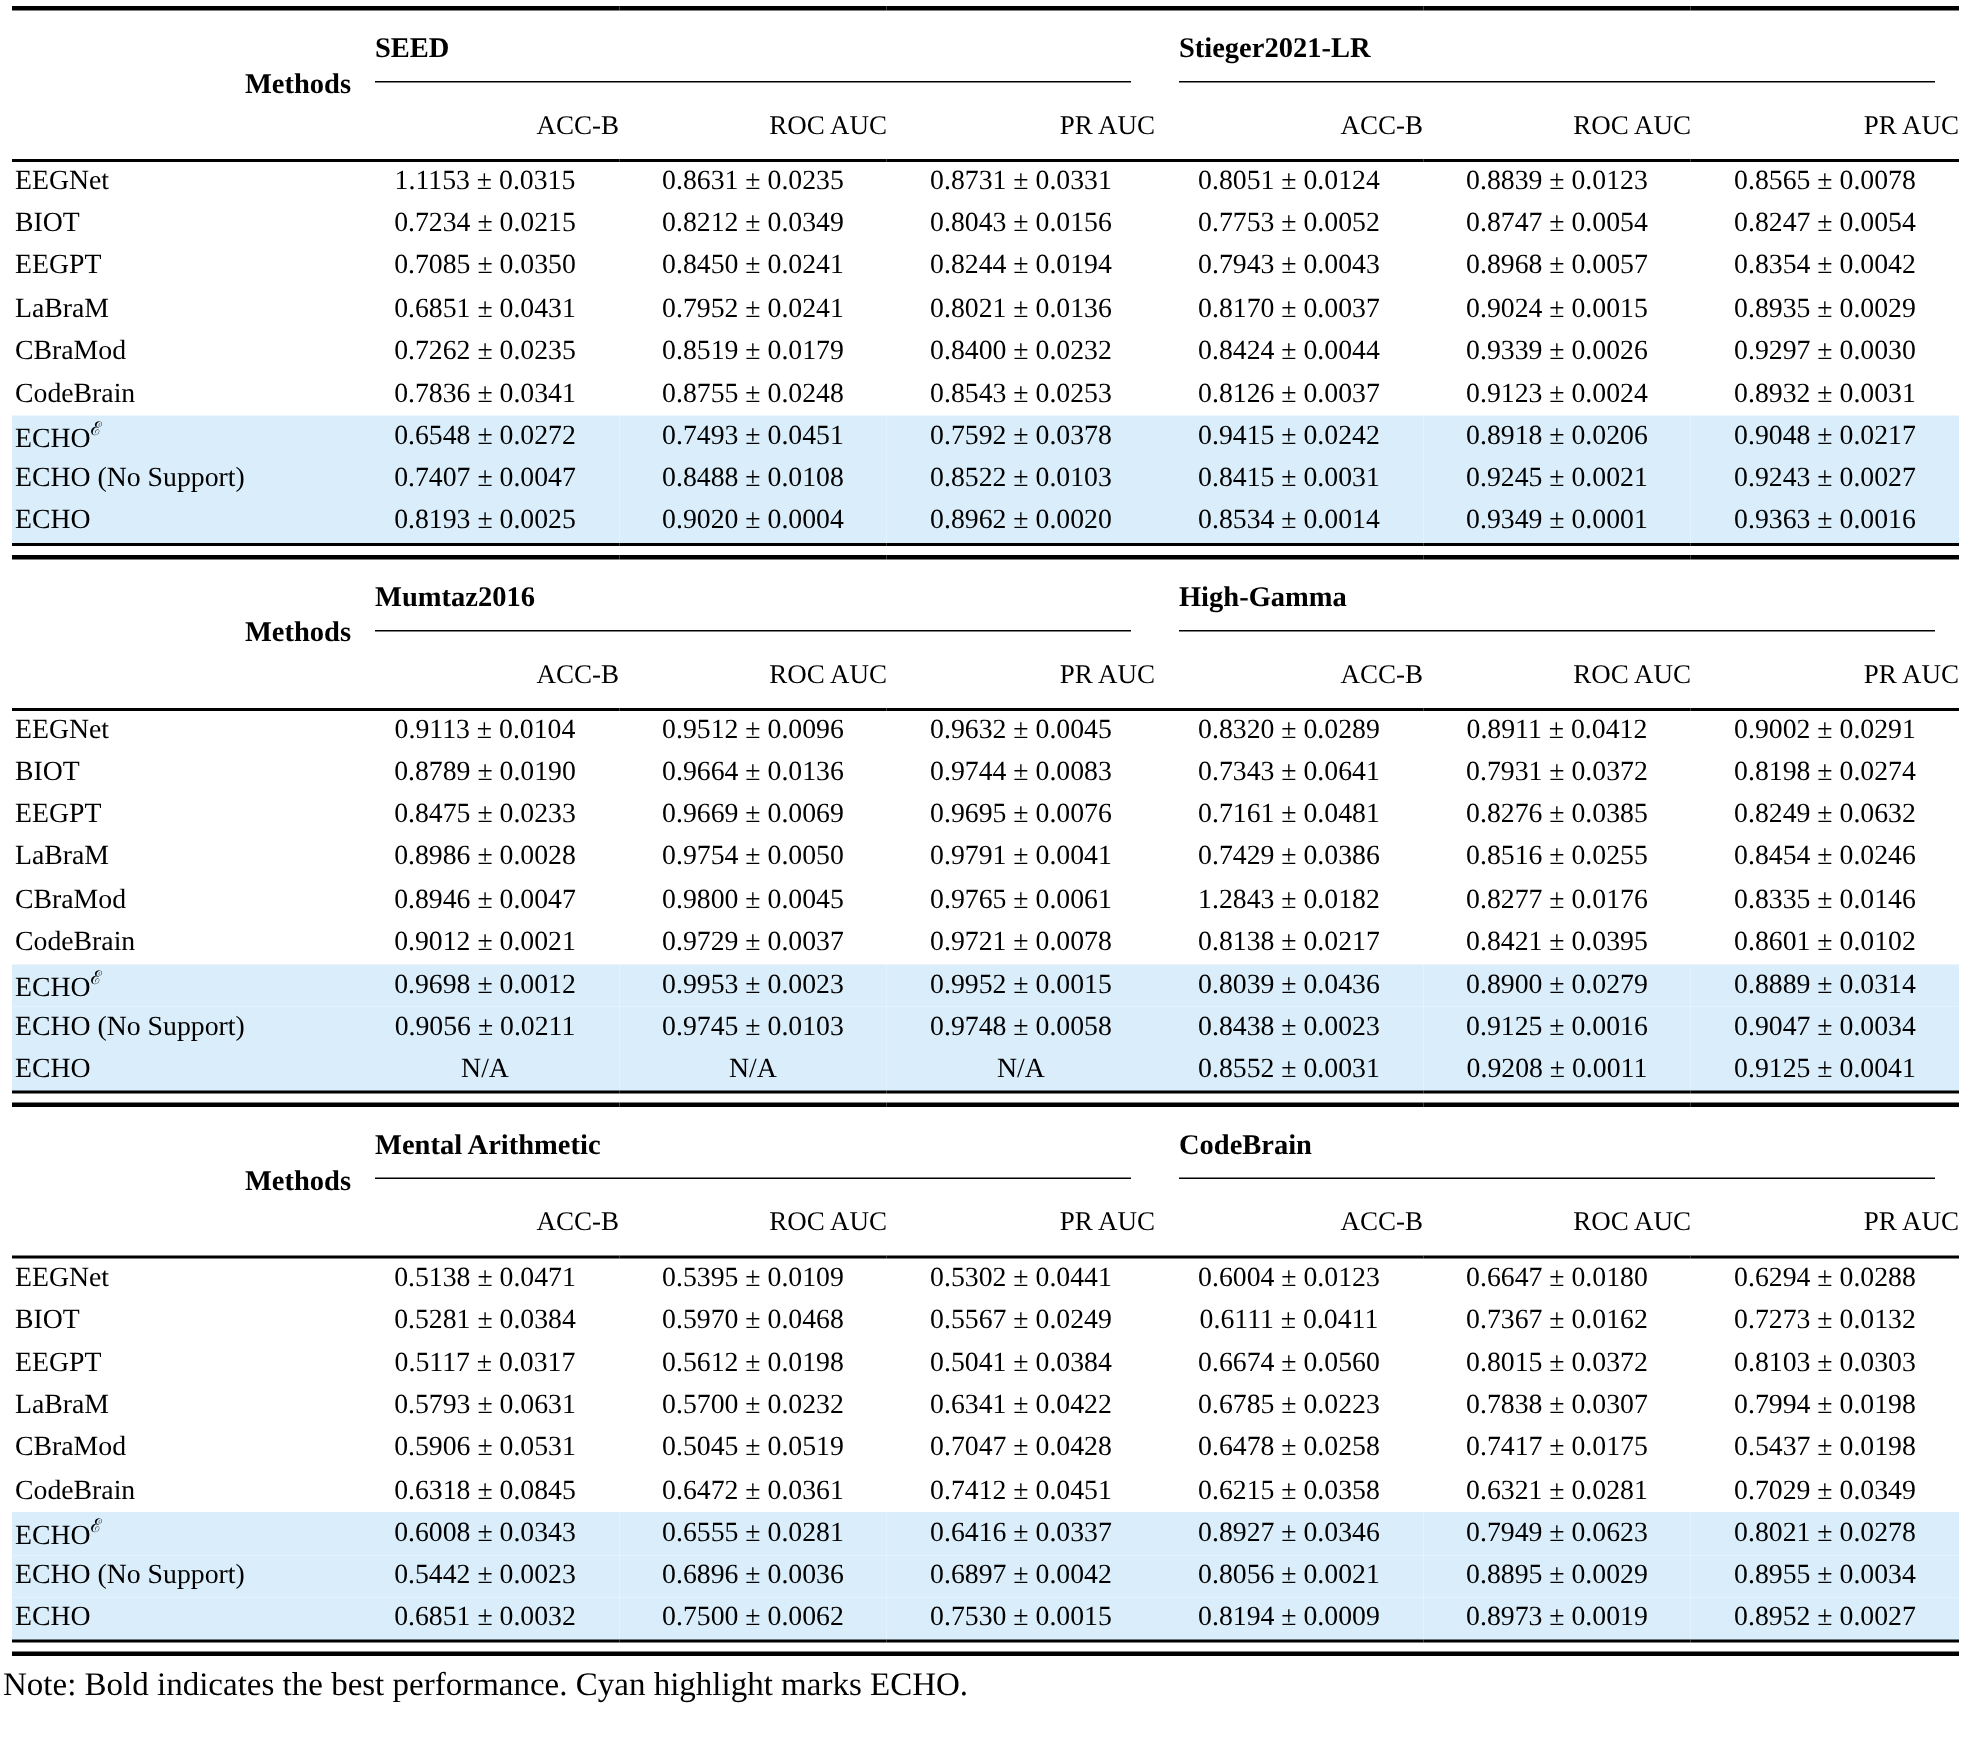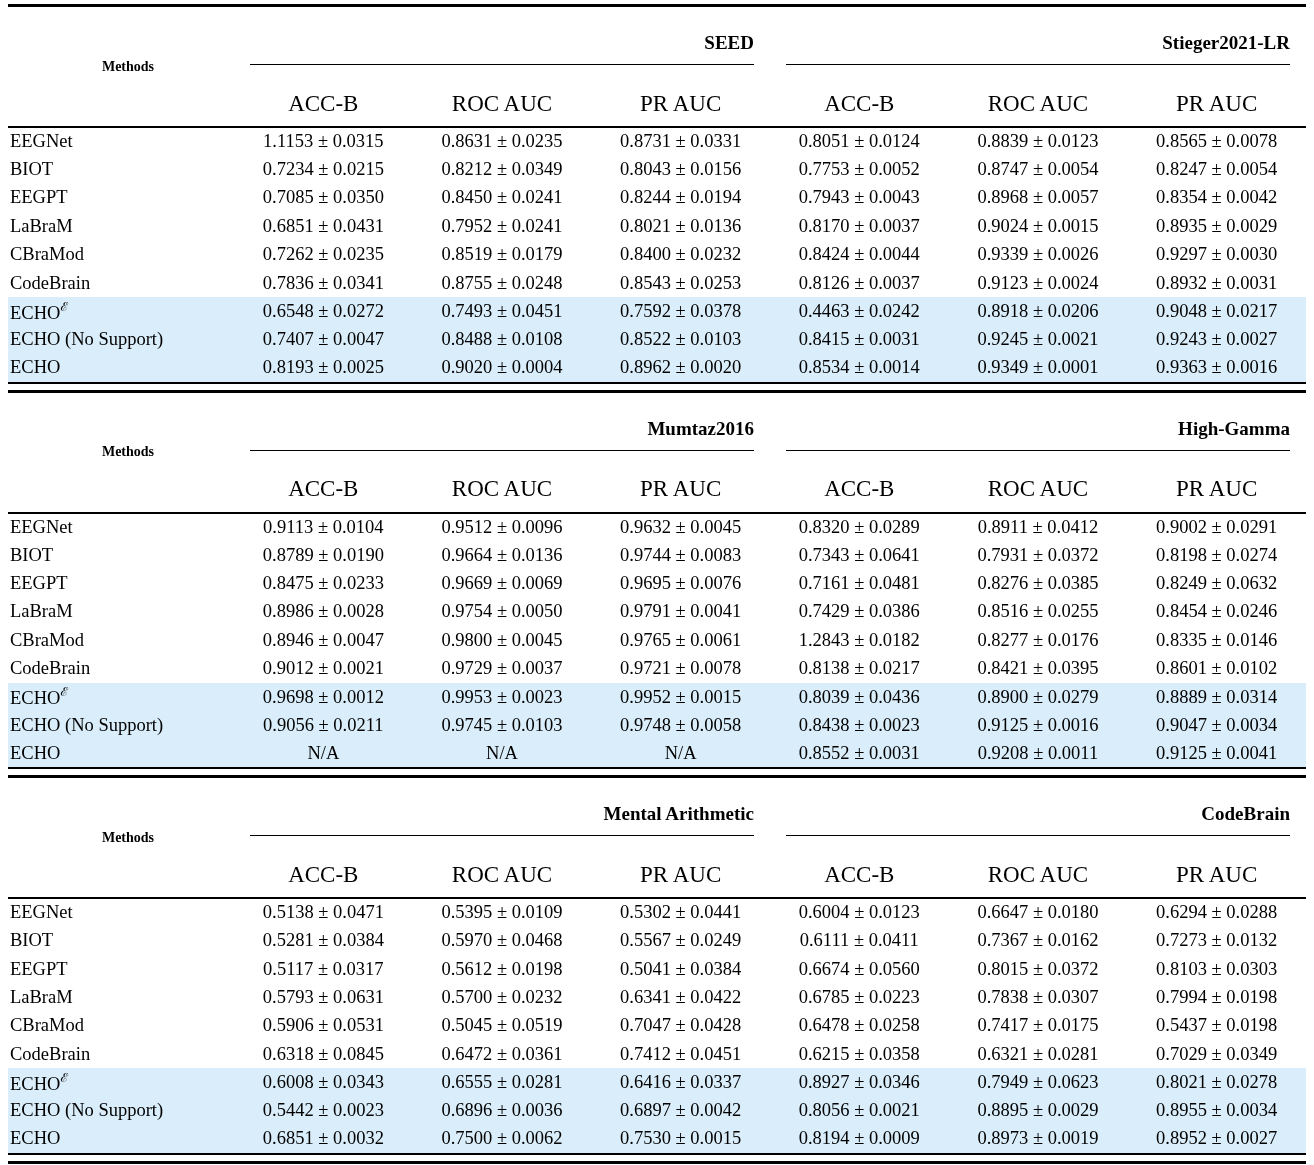"SEED" .gwrap { margin: 16px 16px -> 6px 16px; text-align: right -> left }
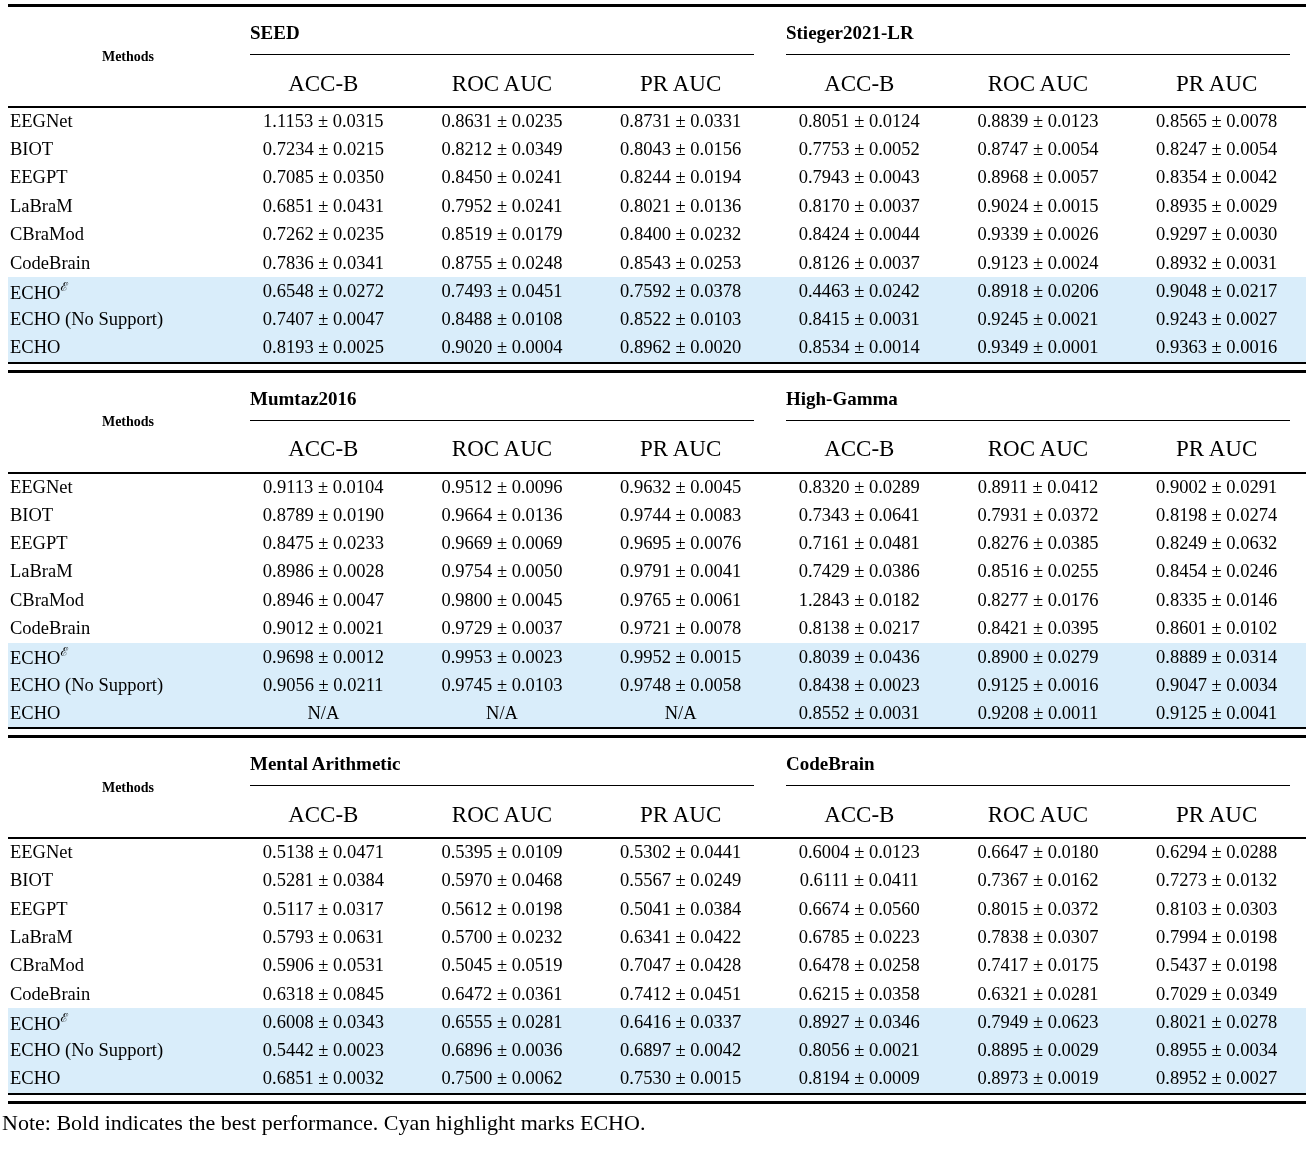"Methods" .methods-h { font-size: 14px -> 19px; text-align: center -> right }
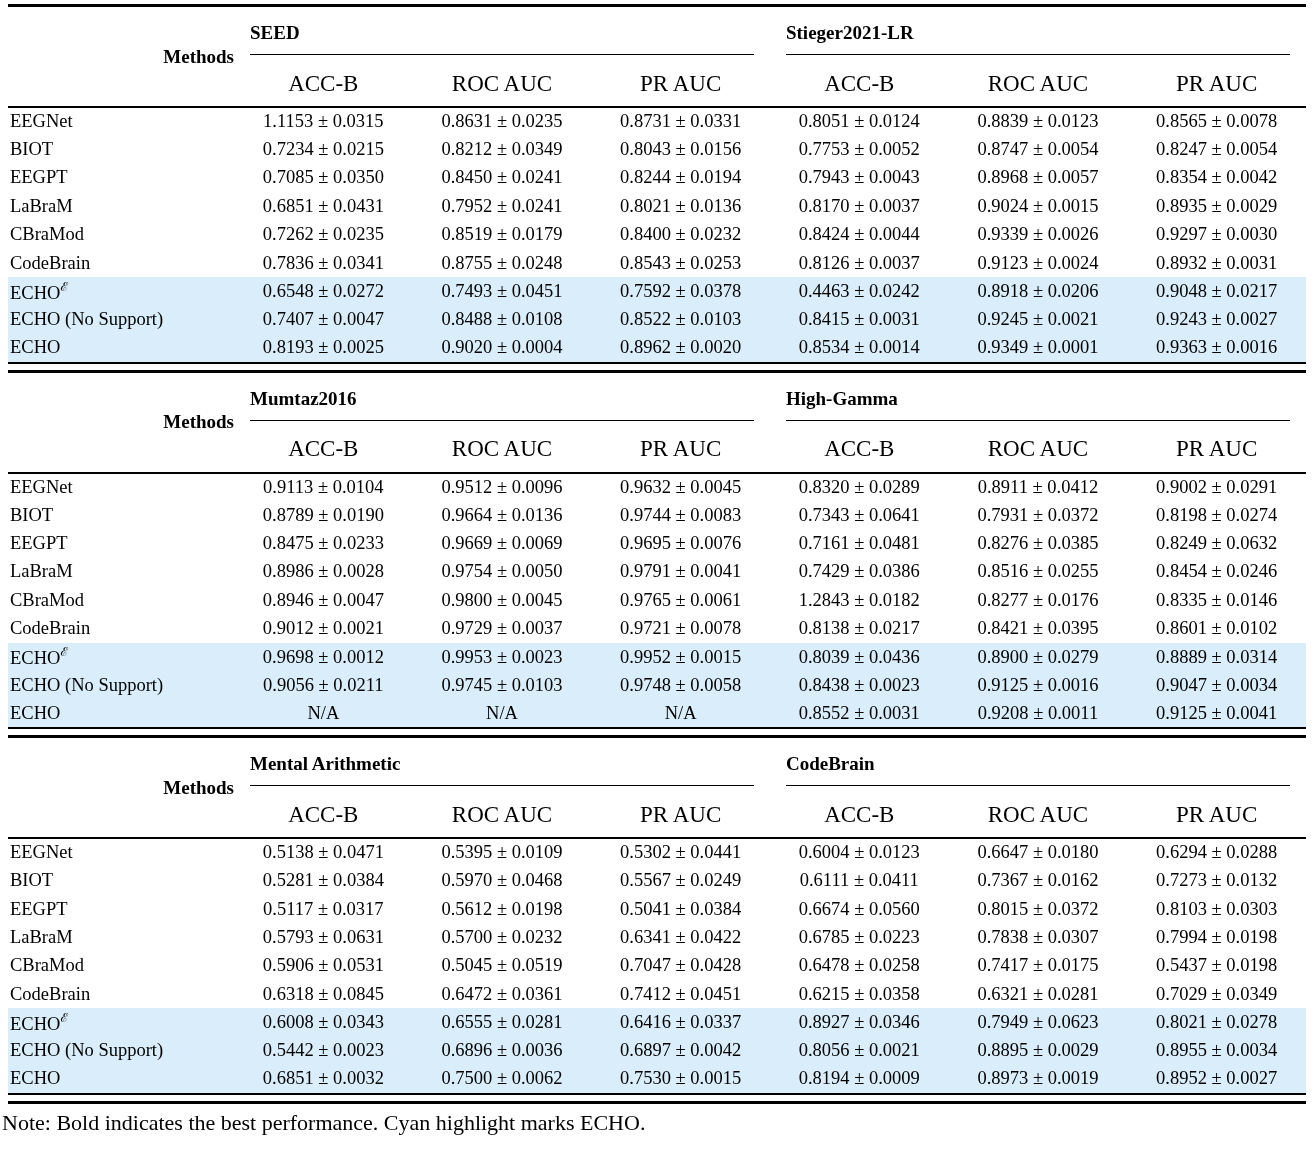"ACC-B" .metric-h { font-size: 23px -> 18px; text-align: center -> right }
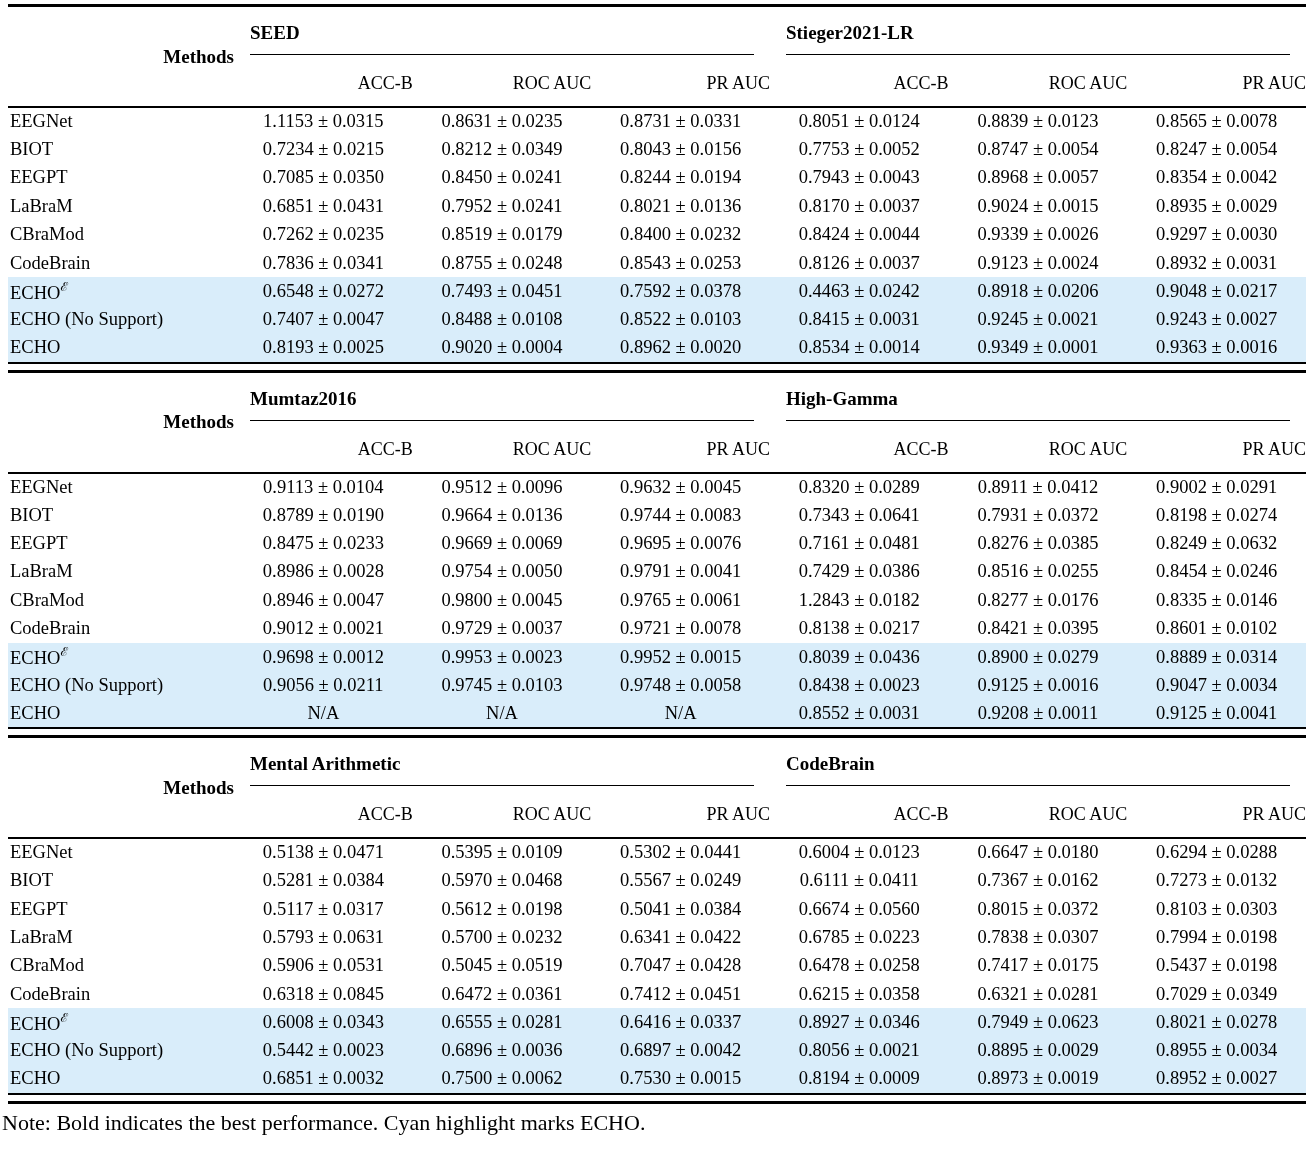"0.4463" span { text: 0.4463 -> 0.9415 }
